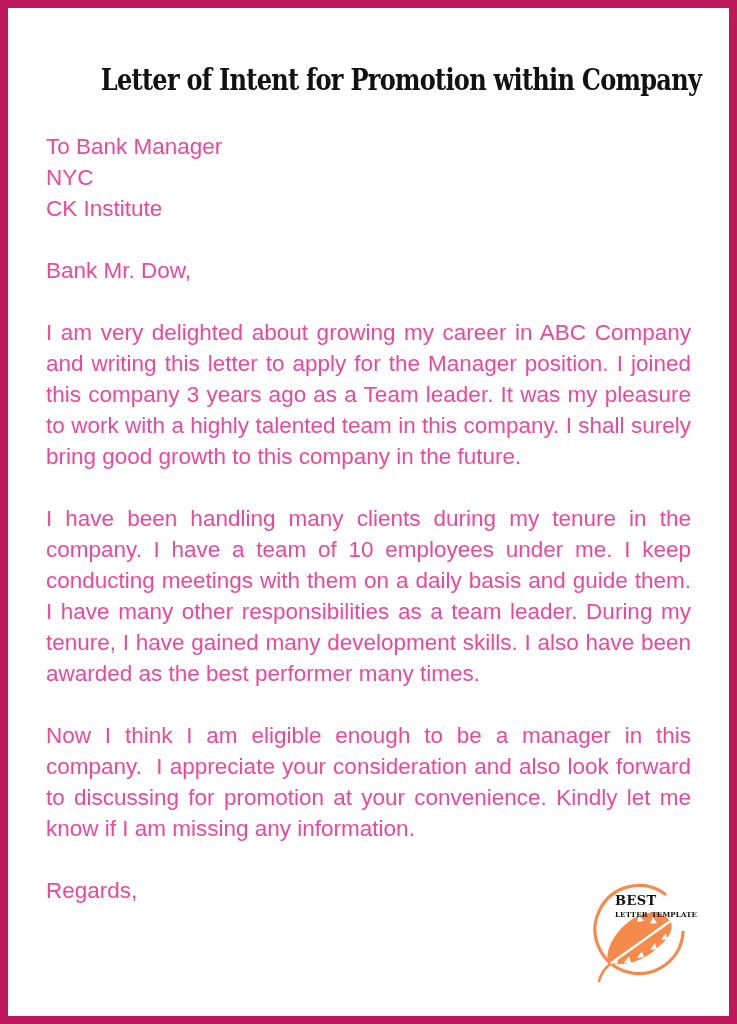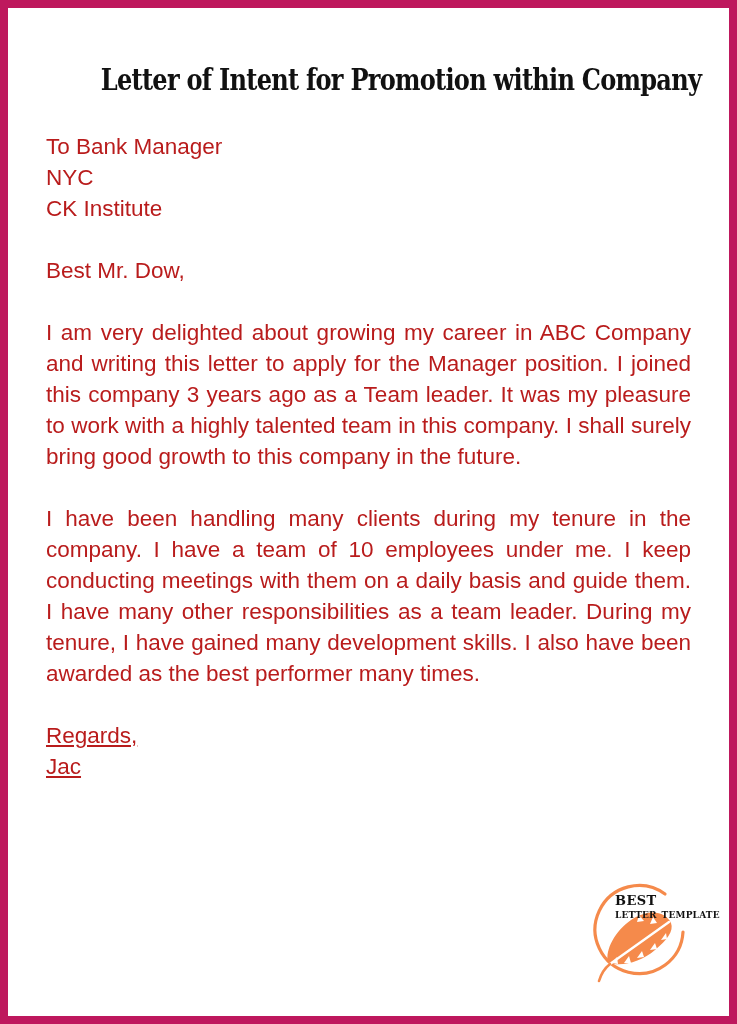"To Bank Manager" .letter-body { color: #b91c1c -> #ec4899 }
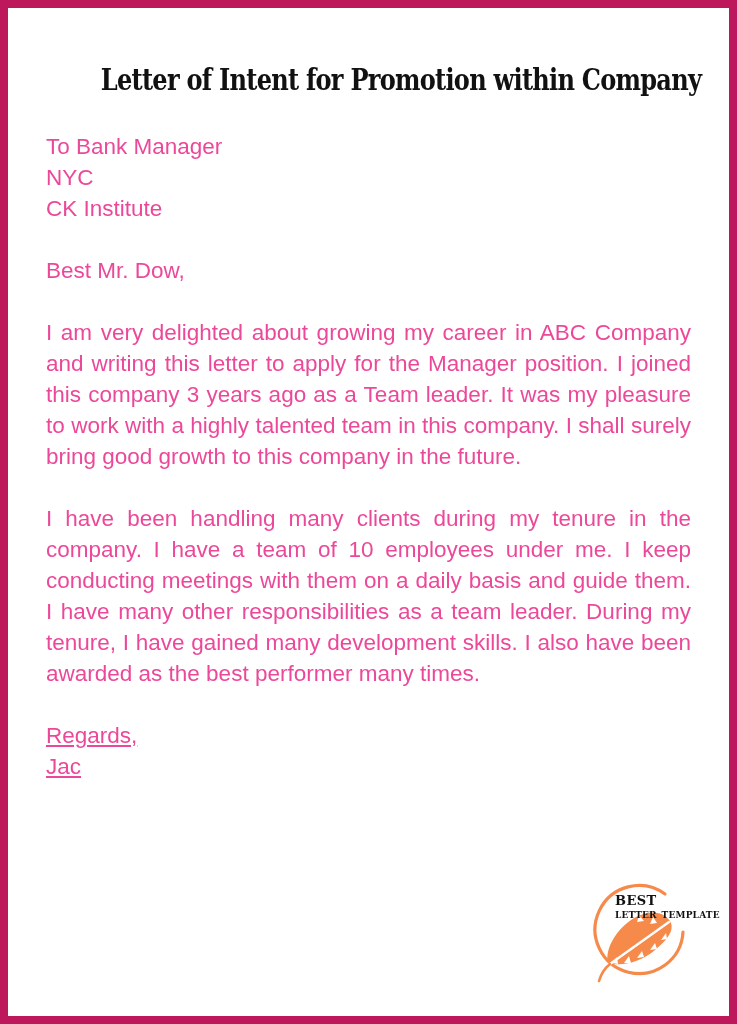"Best Mr. Dow," p.salutation { text: Best -> Bank }
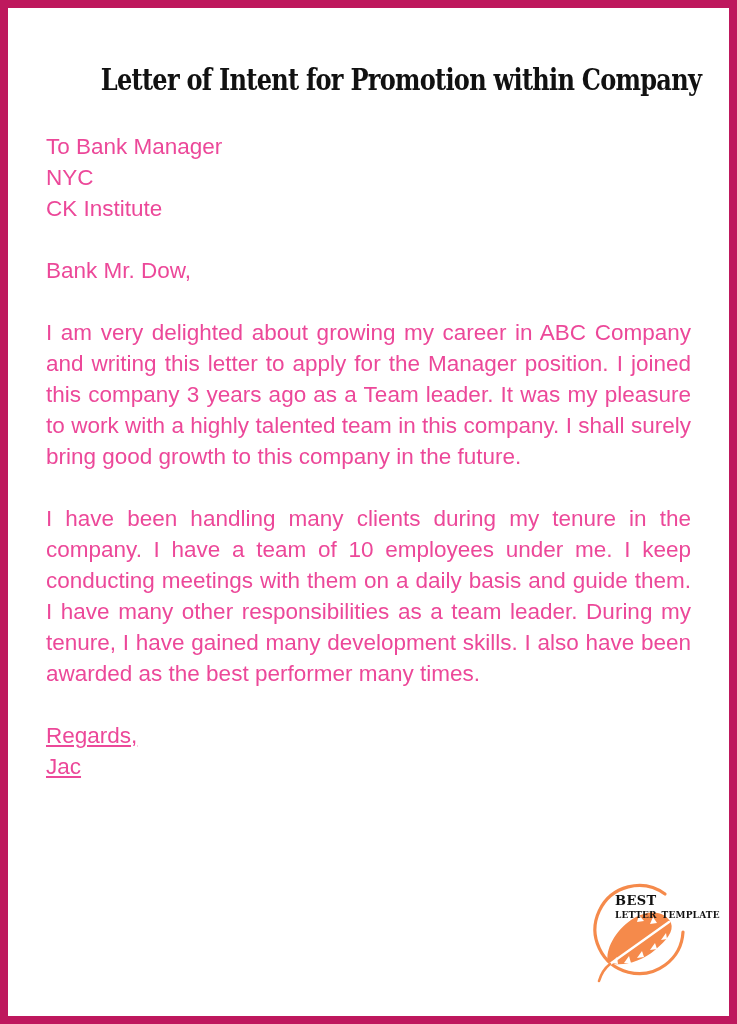"Now I think I am" p.body-paragraph { html: none -> <p>Now I think I am eligible enough to be a manager in this company. I appreciate your consideration and also look forward to discussing for promotion at your convenience. Kindly let me know if I am missing any information.</p> }
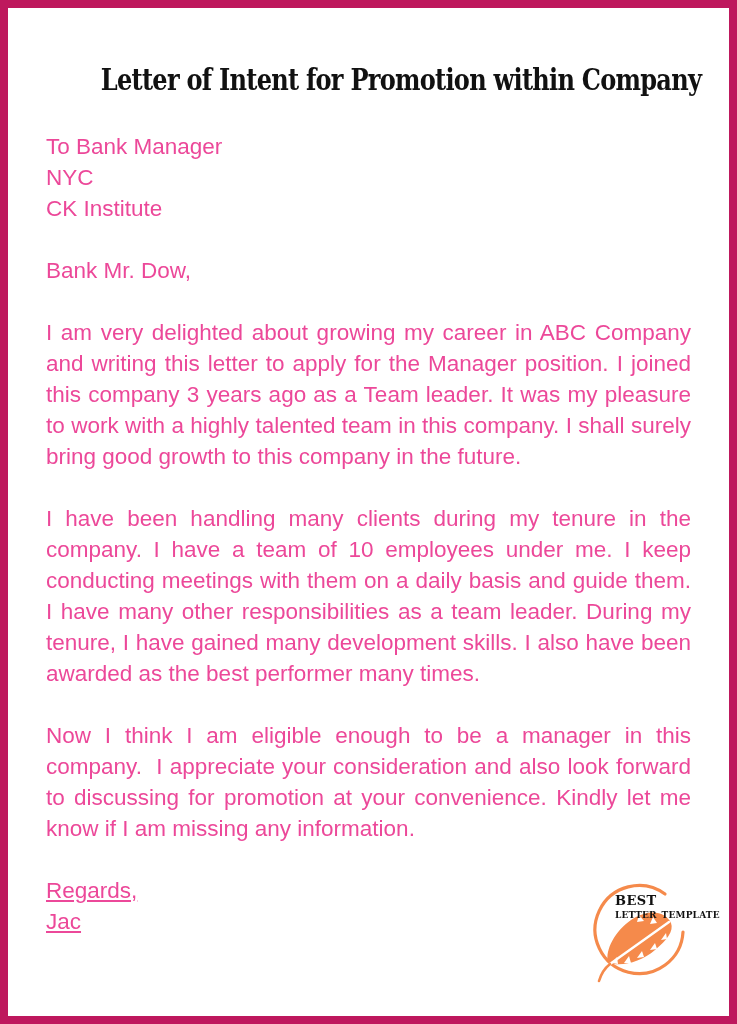"Regards," .signoff-block { text-decoration: underline -> none }
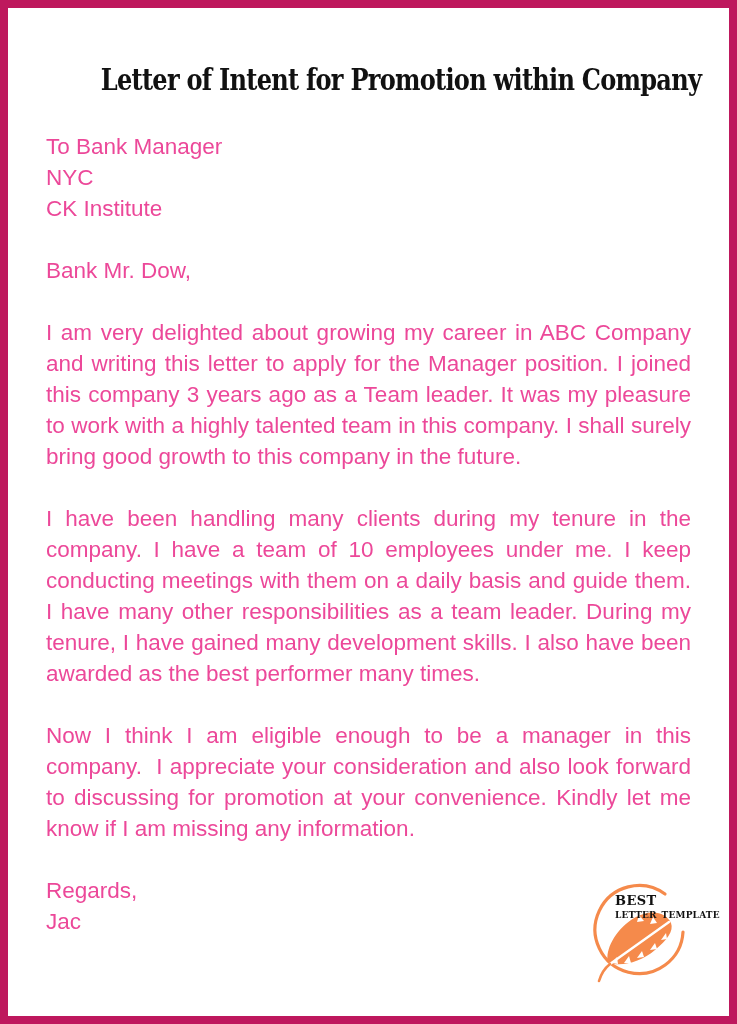"Jac" span.signoff-line { html: <span>Jac</span> -> none }
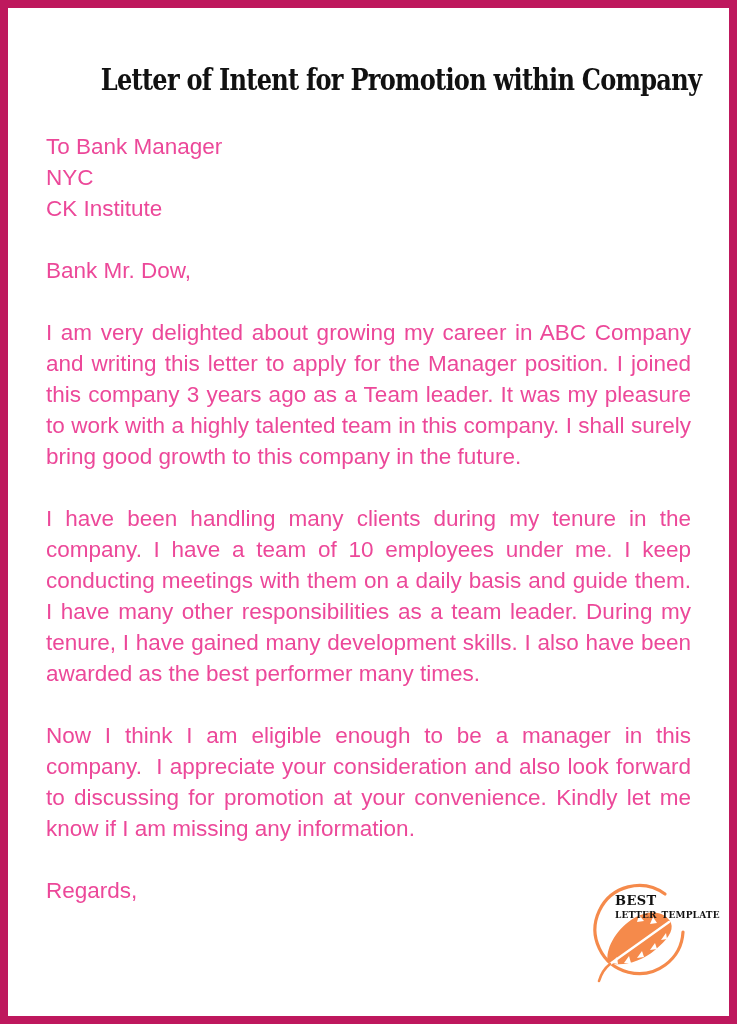"letter template" .logo-word-sub { font-size: 13px -> 10px }
